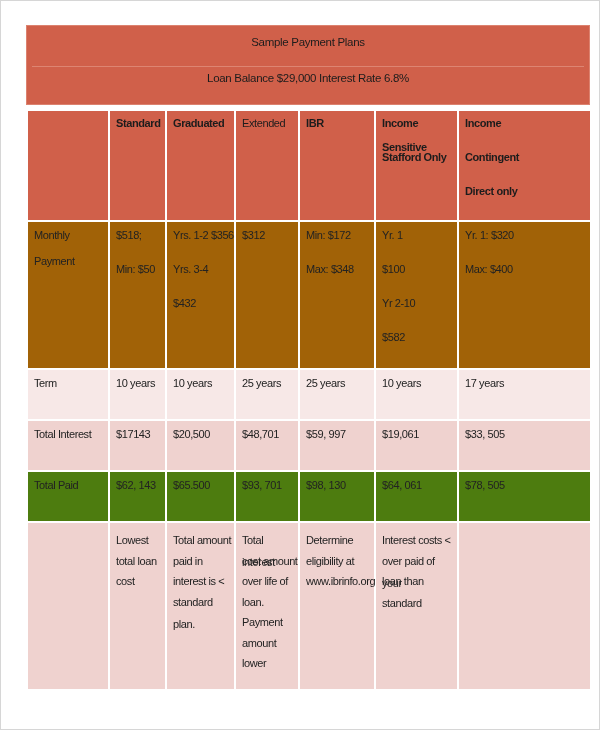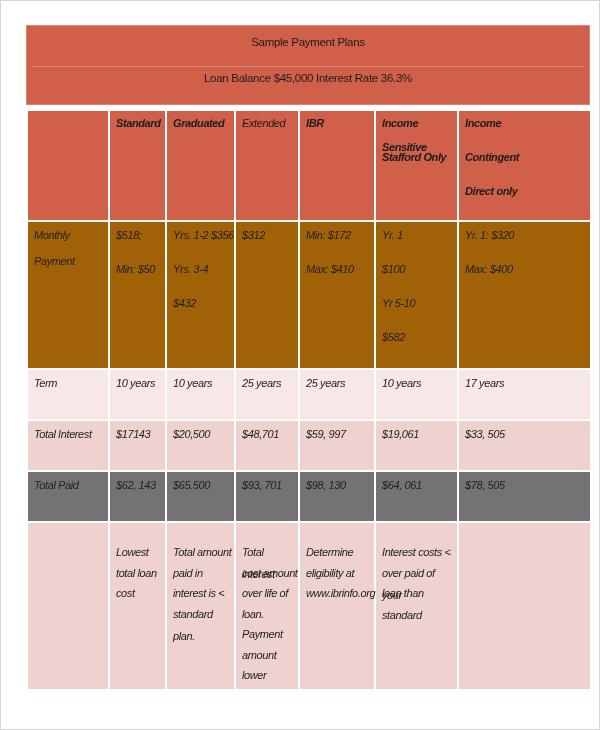"Loan Balance $45,000 Interest Rate" div.title-line { text: $45,000 Interest Rate 36.3% -> $29,000 Interest Rate 6.8% }
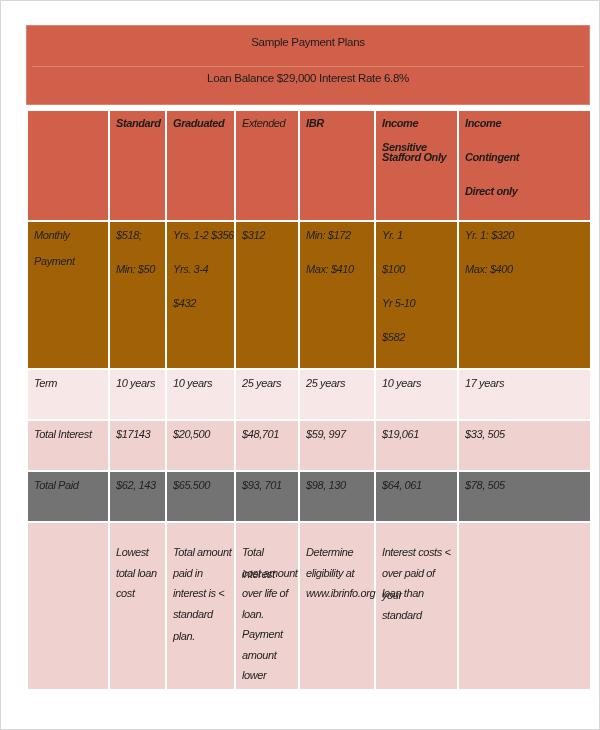"Standard" table.plans td, table.plans th { font-style: italic -> none }
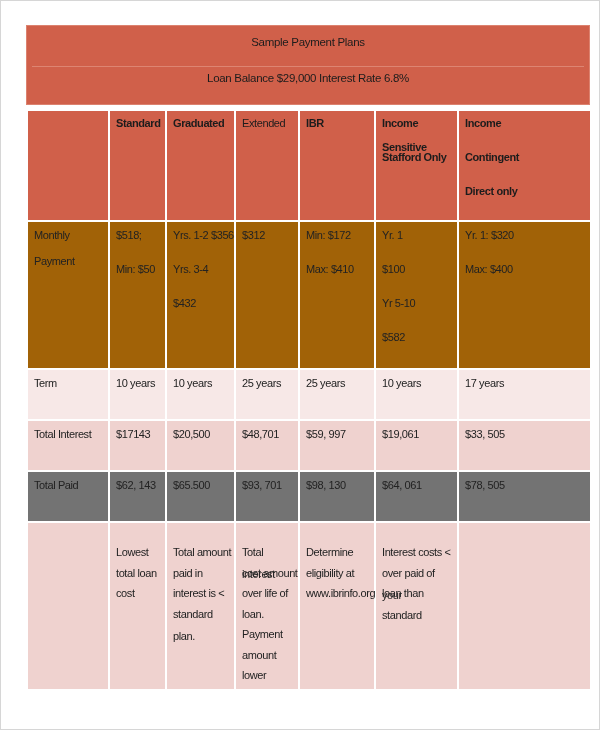"Max: $410" span.line { text: $410 -> $348 }
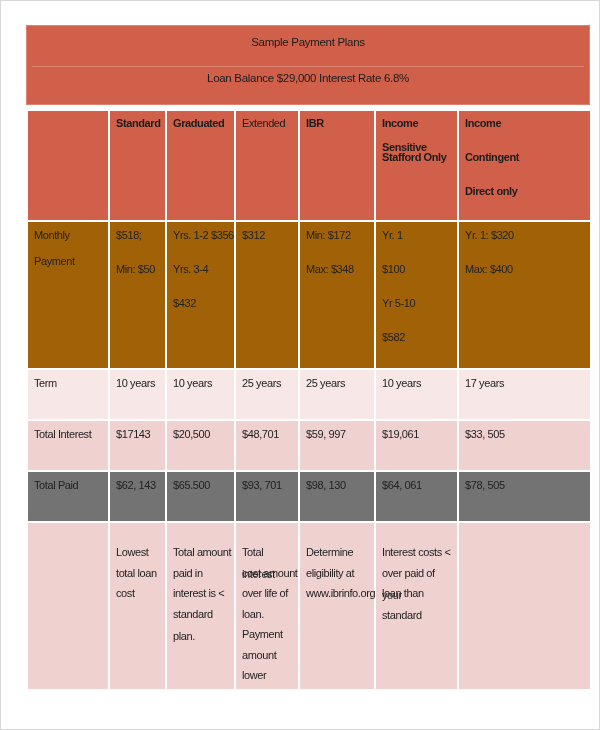"Yr 5-10" span.line { text: 5-10 -> 2-10 }
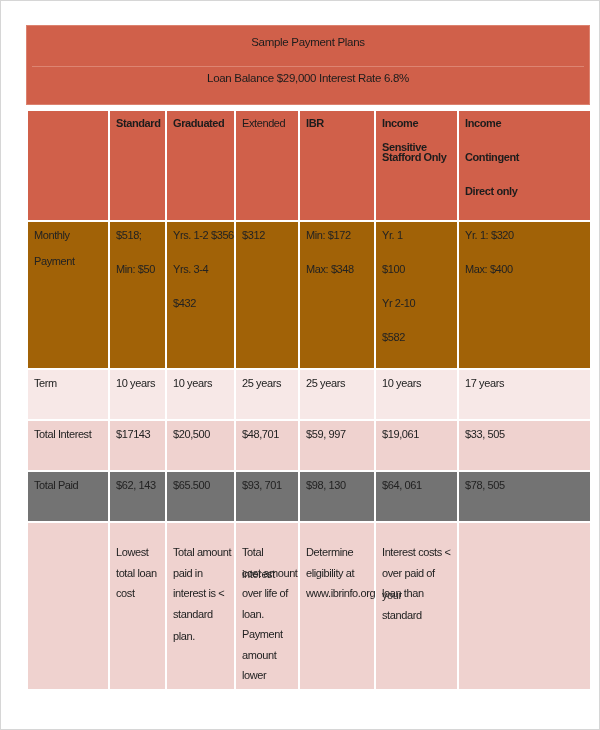"Total Paid" tr.r-paid td { background: #737373 -> #4d7c0f }
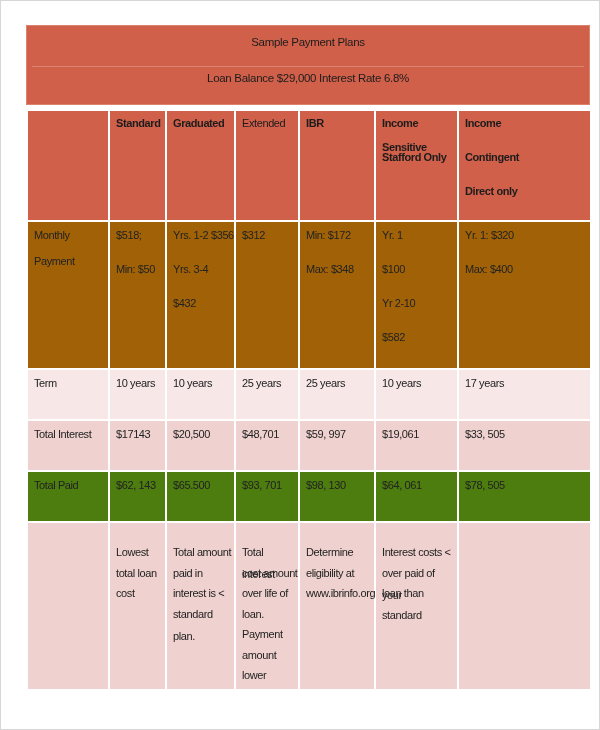"Lowest" tr.r-notes td .notes-wrap { padding-top: 18px -> 6px }
